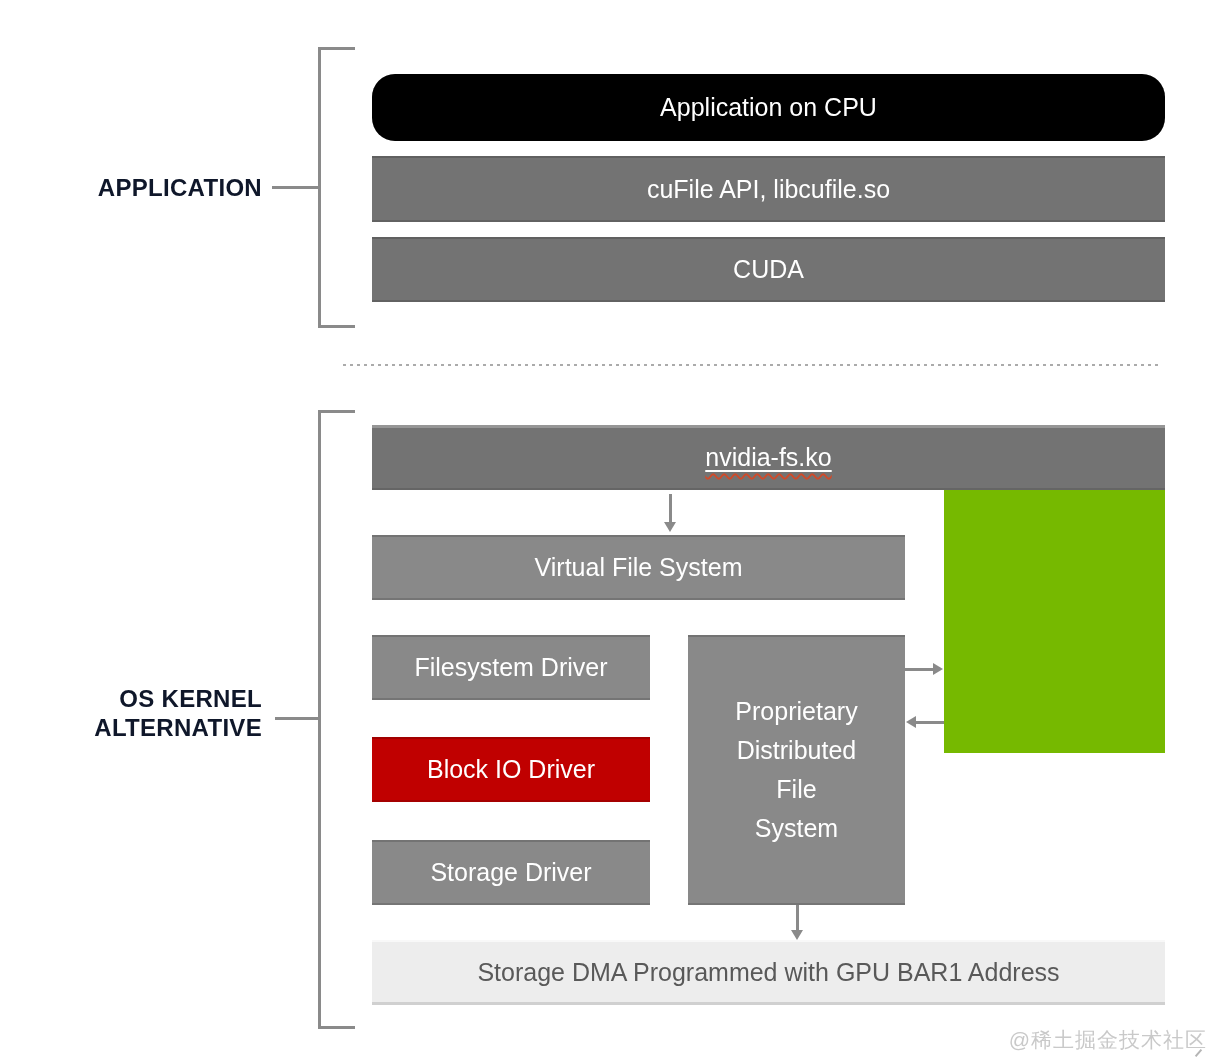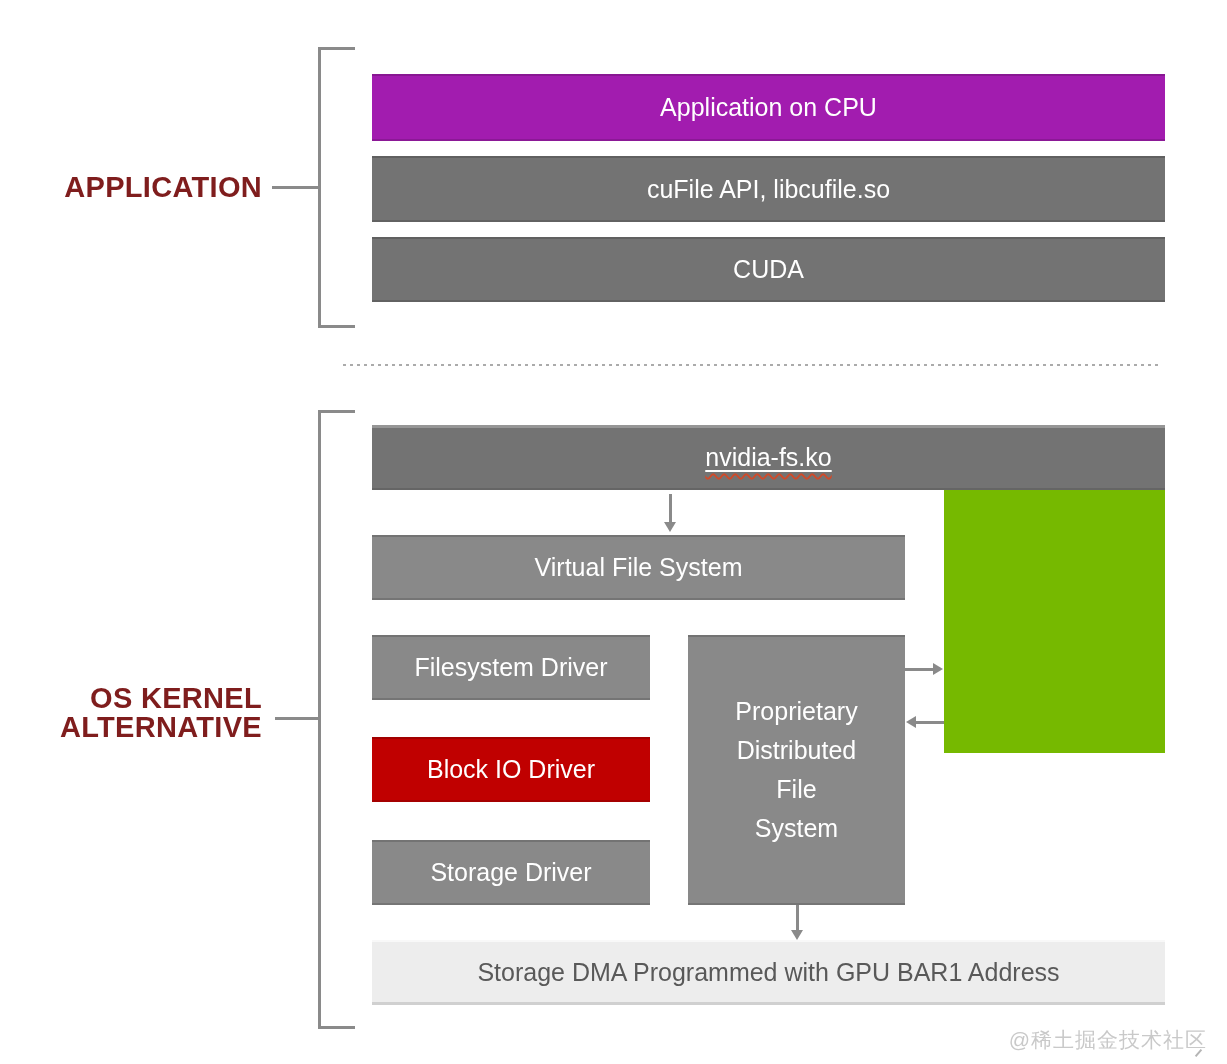"Application on CPU" .box-blue { background: #a21caf -> #000000; border-radius: none -> 23px }
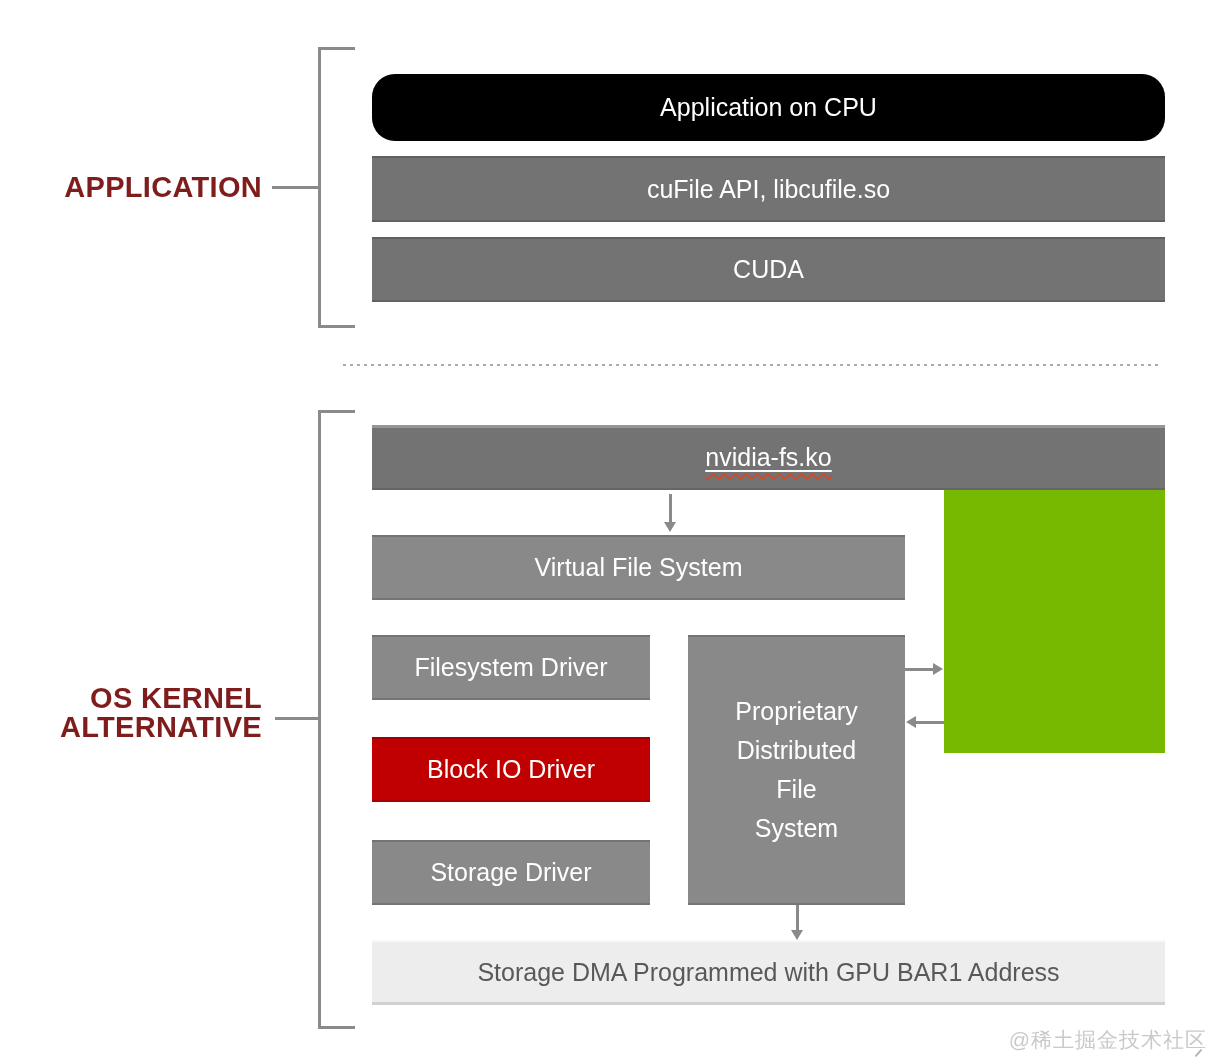"APPLICATION" .side-label { color: #7f1d1d -> #0f172a; font-size: 29px -> 24px }
